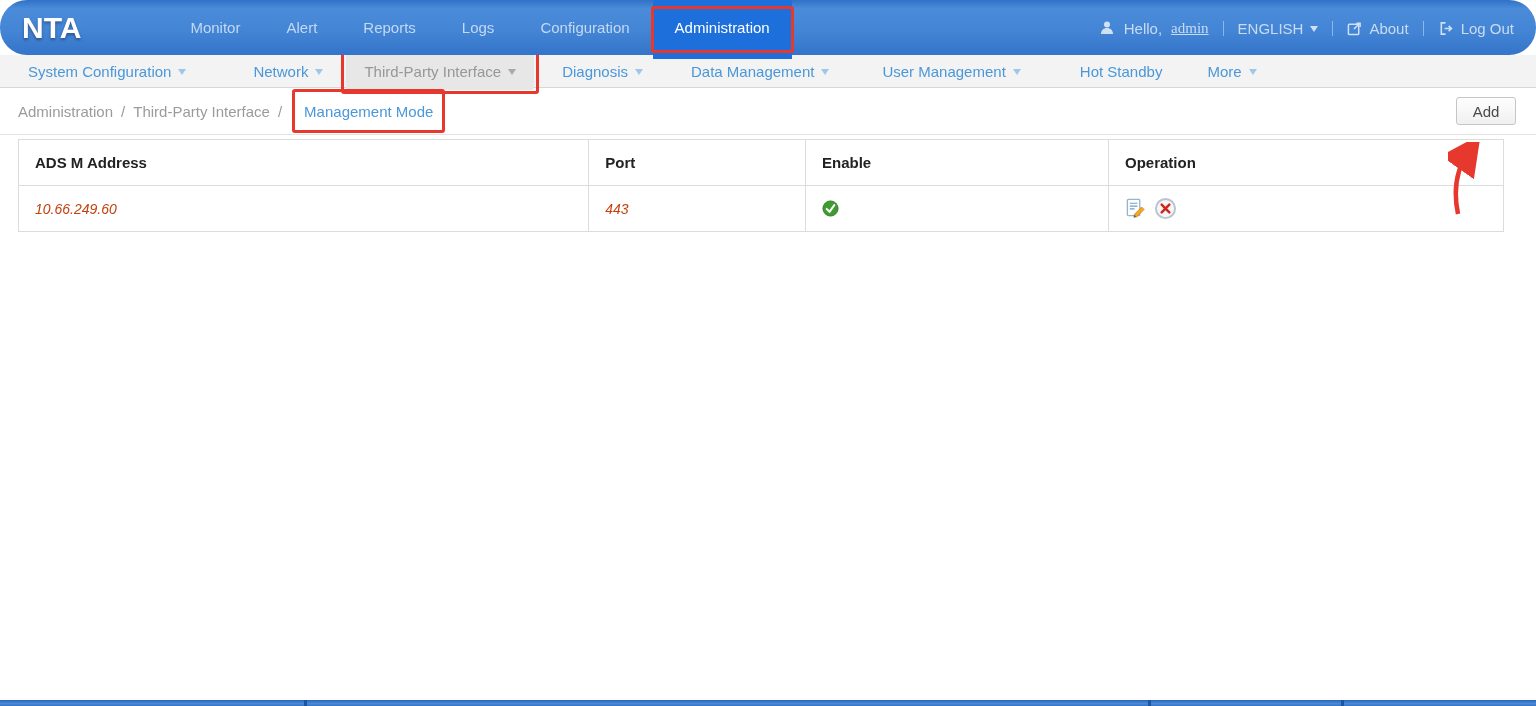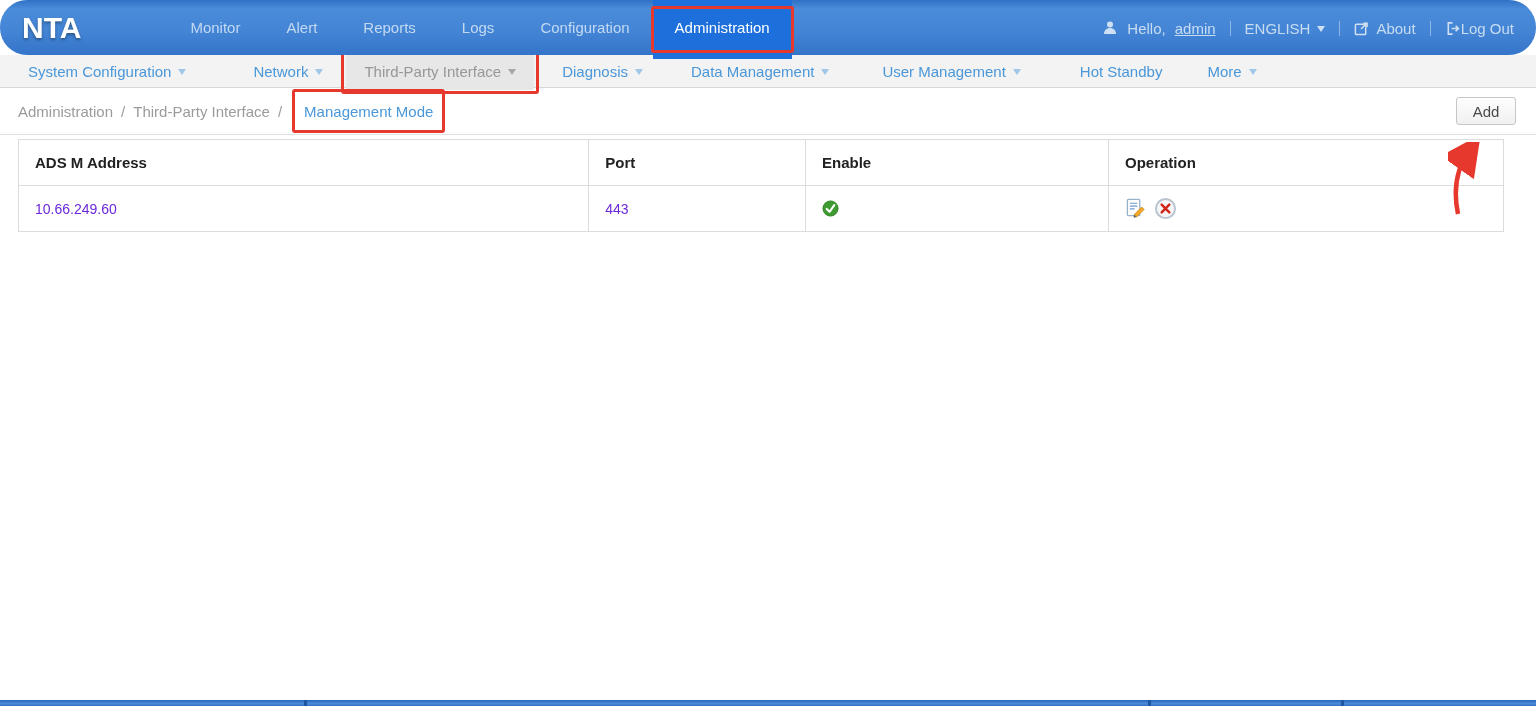"admin" .username { font-family: none -> Liberation Serif, serif }
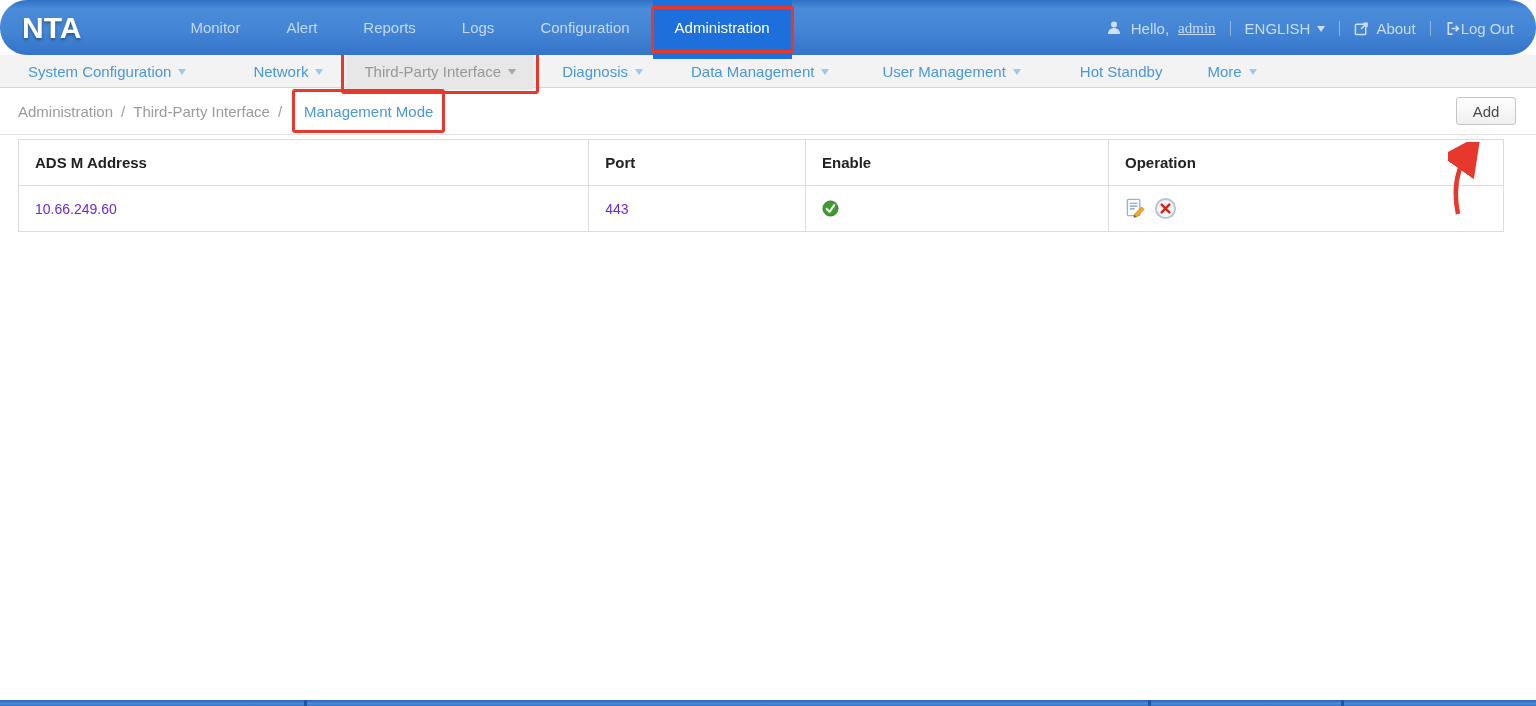"Log Out" span { gap: none -> 7px }
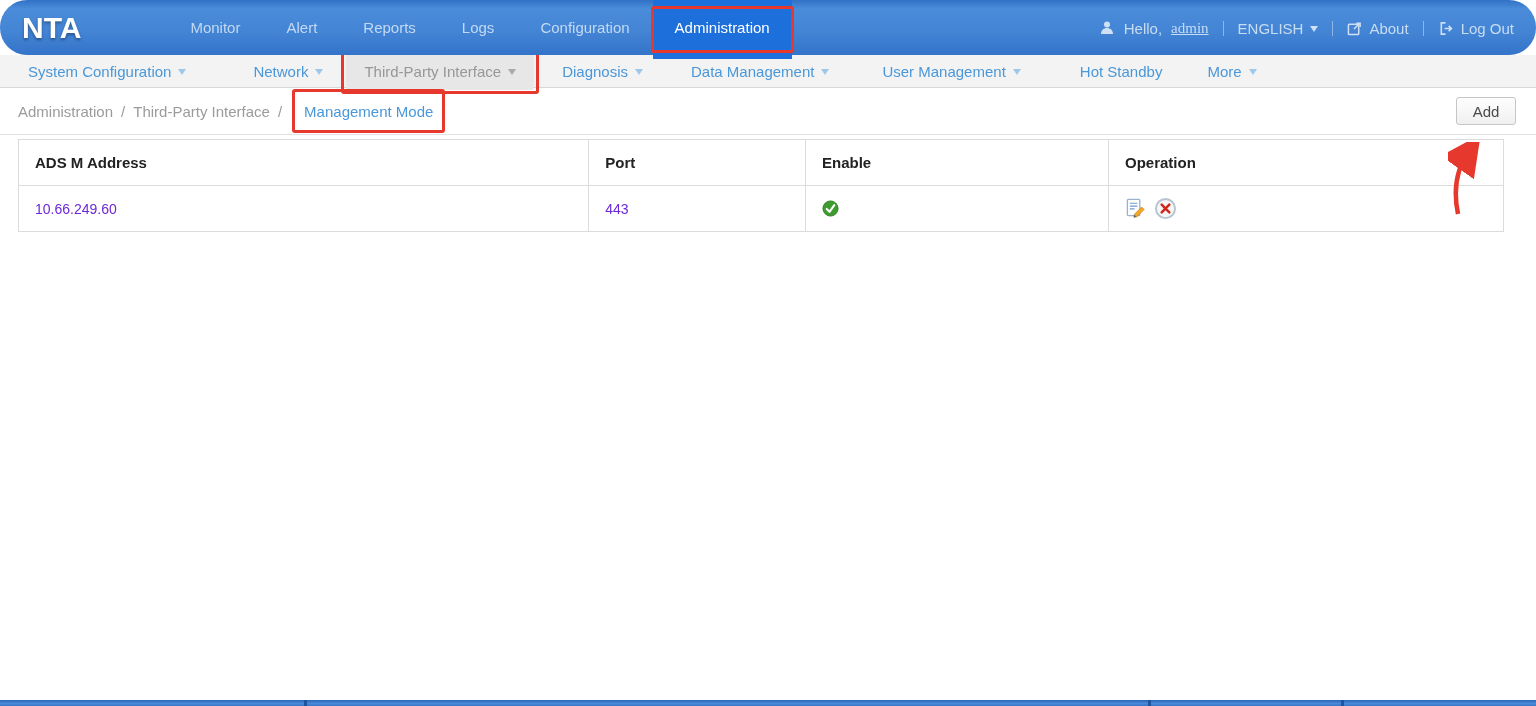"10.66.249.60" td { color: #6d28d9 -> #c2410c; font-style: none -> italic }
